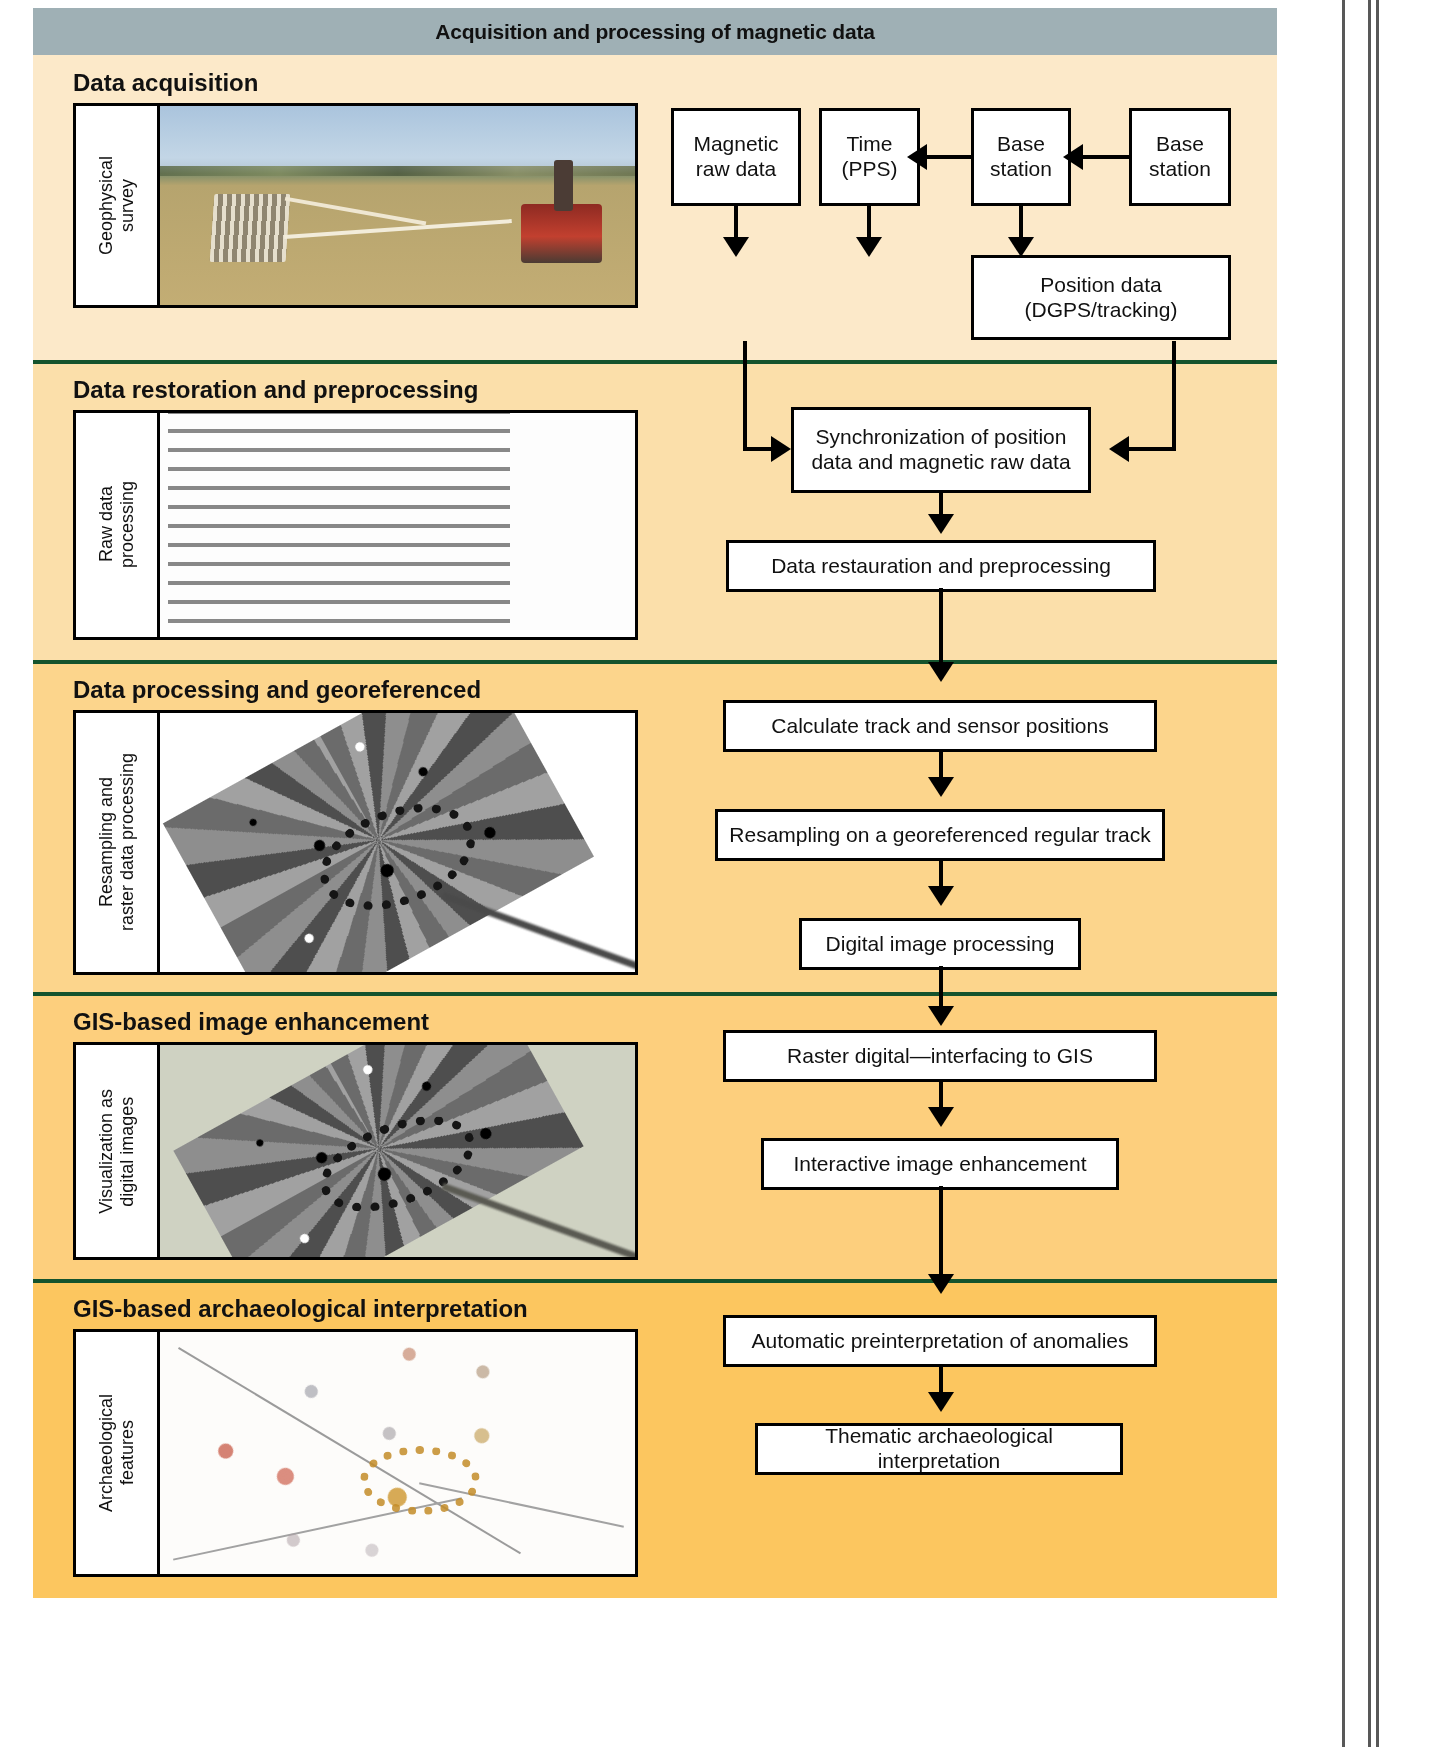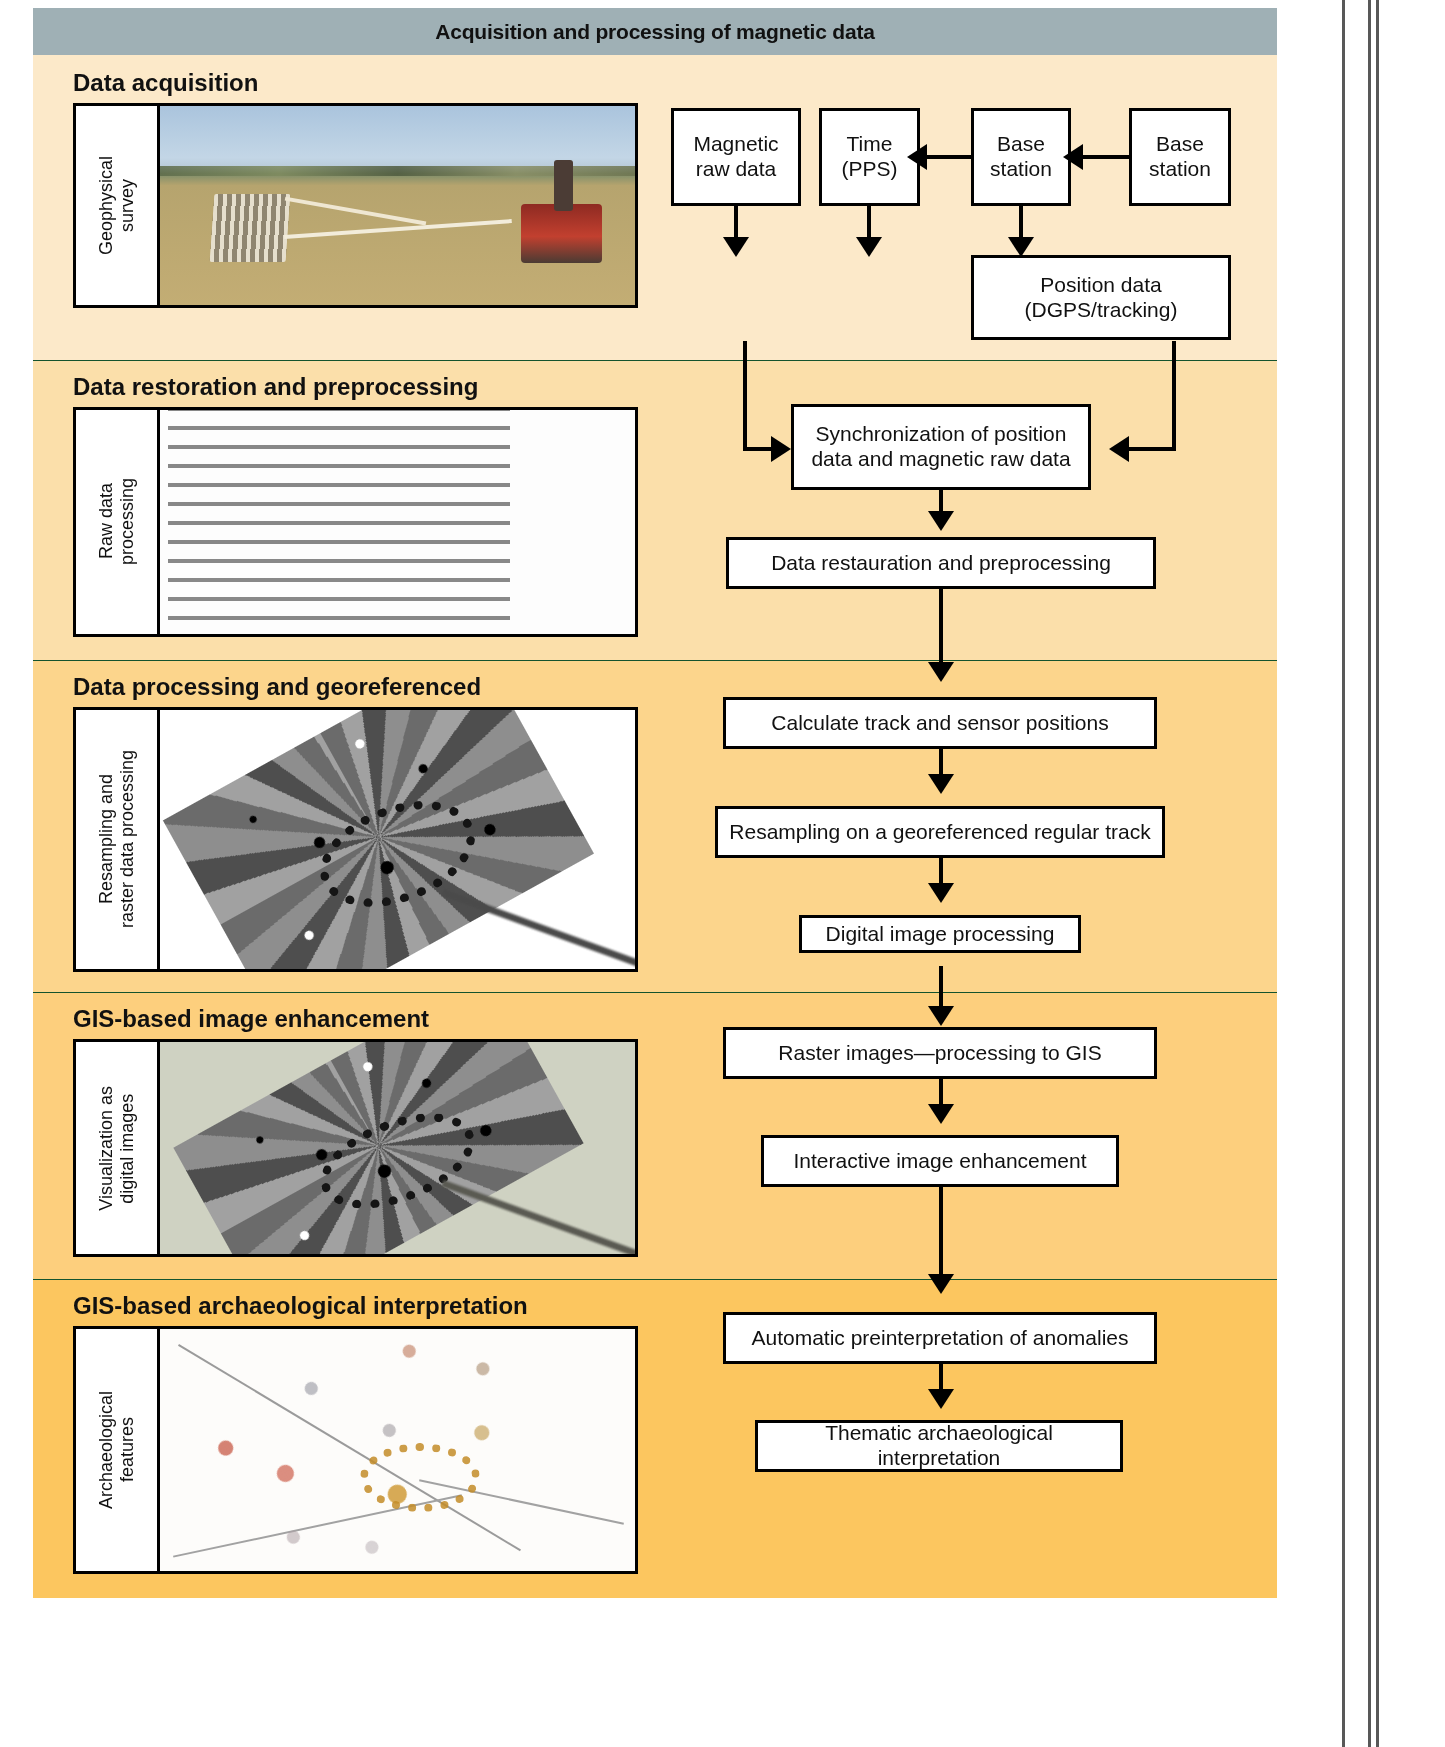"Data restoration and preprocessing" .section { border-top: 1px solid #14532d -> 4px solid #14532d }
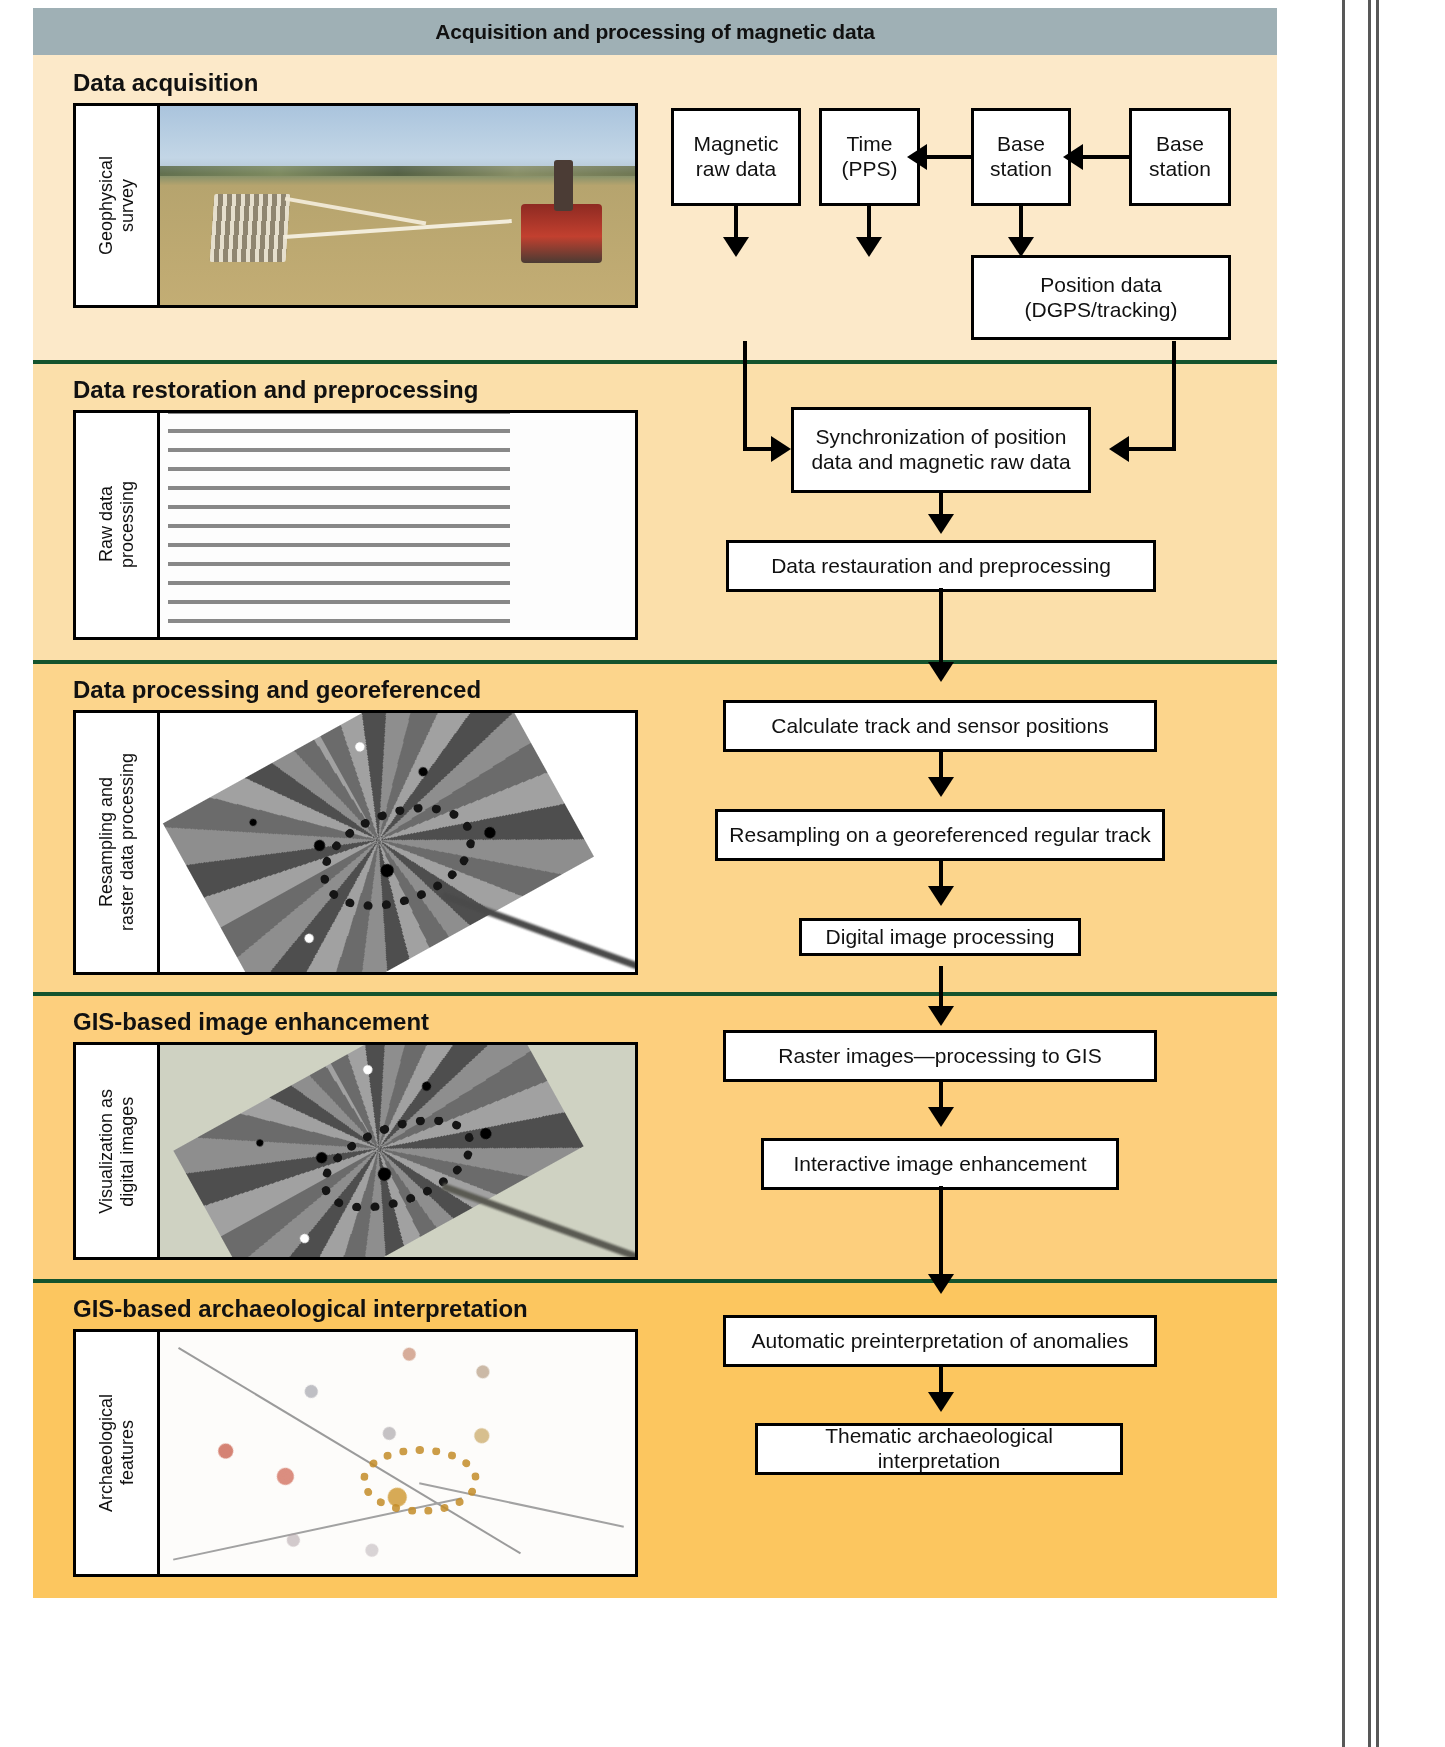"Digital image processing" div.fbox { height: 38px -> 52px }
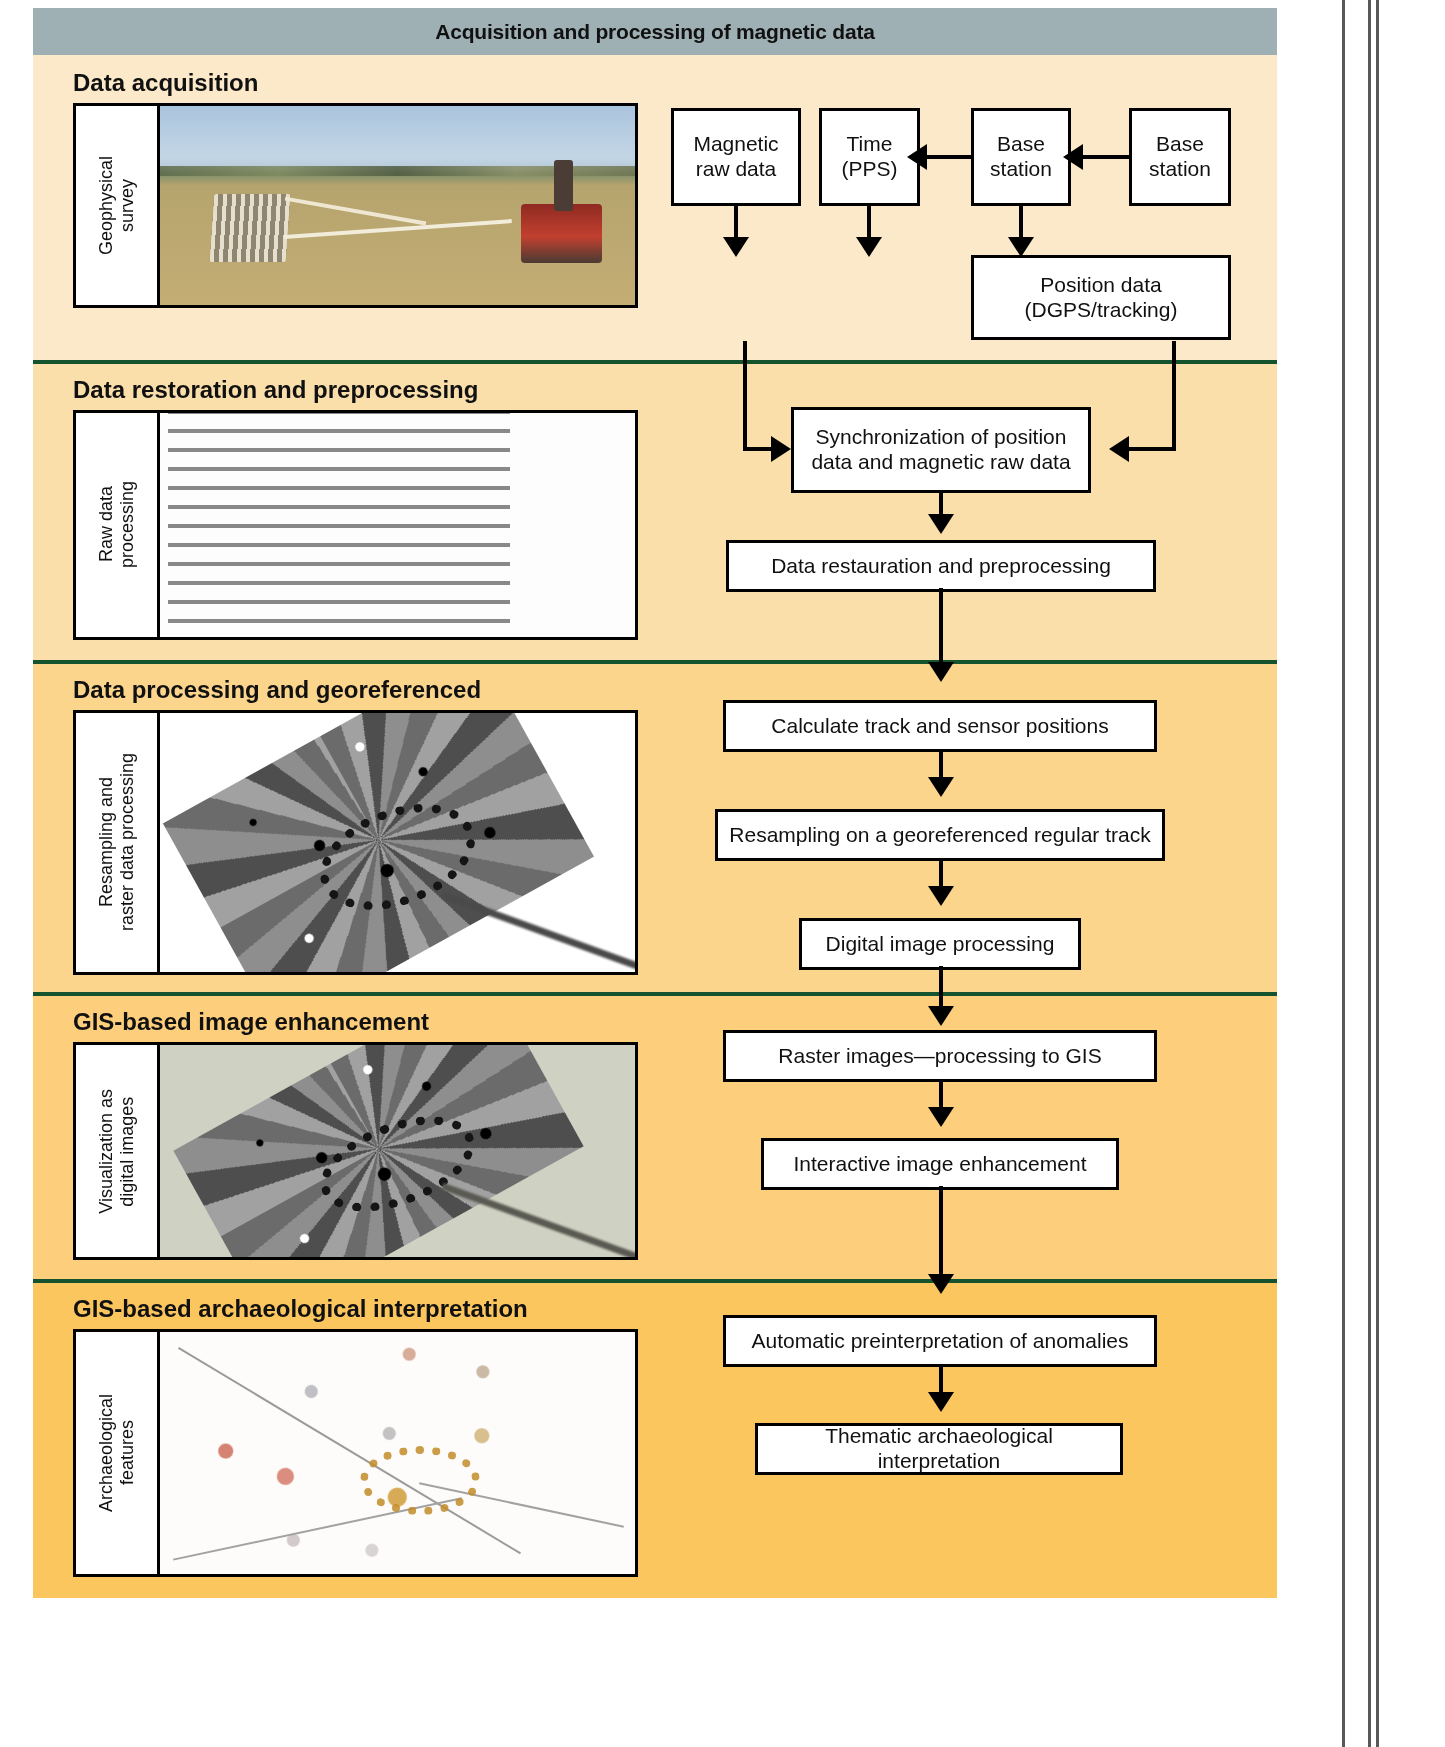"Raster images—processing to GIS" div.fbox { text: images—processing -> digital—interfacing }
